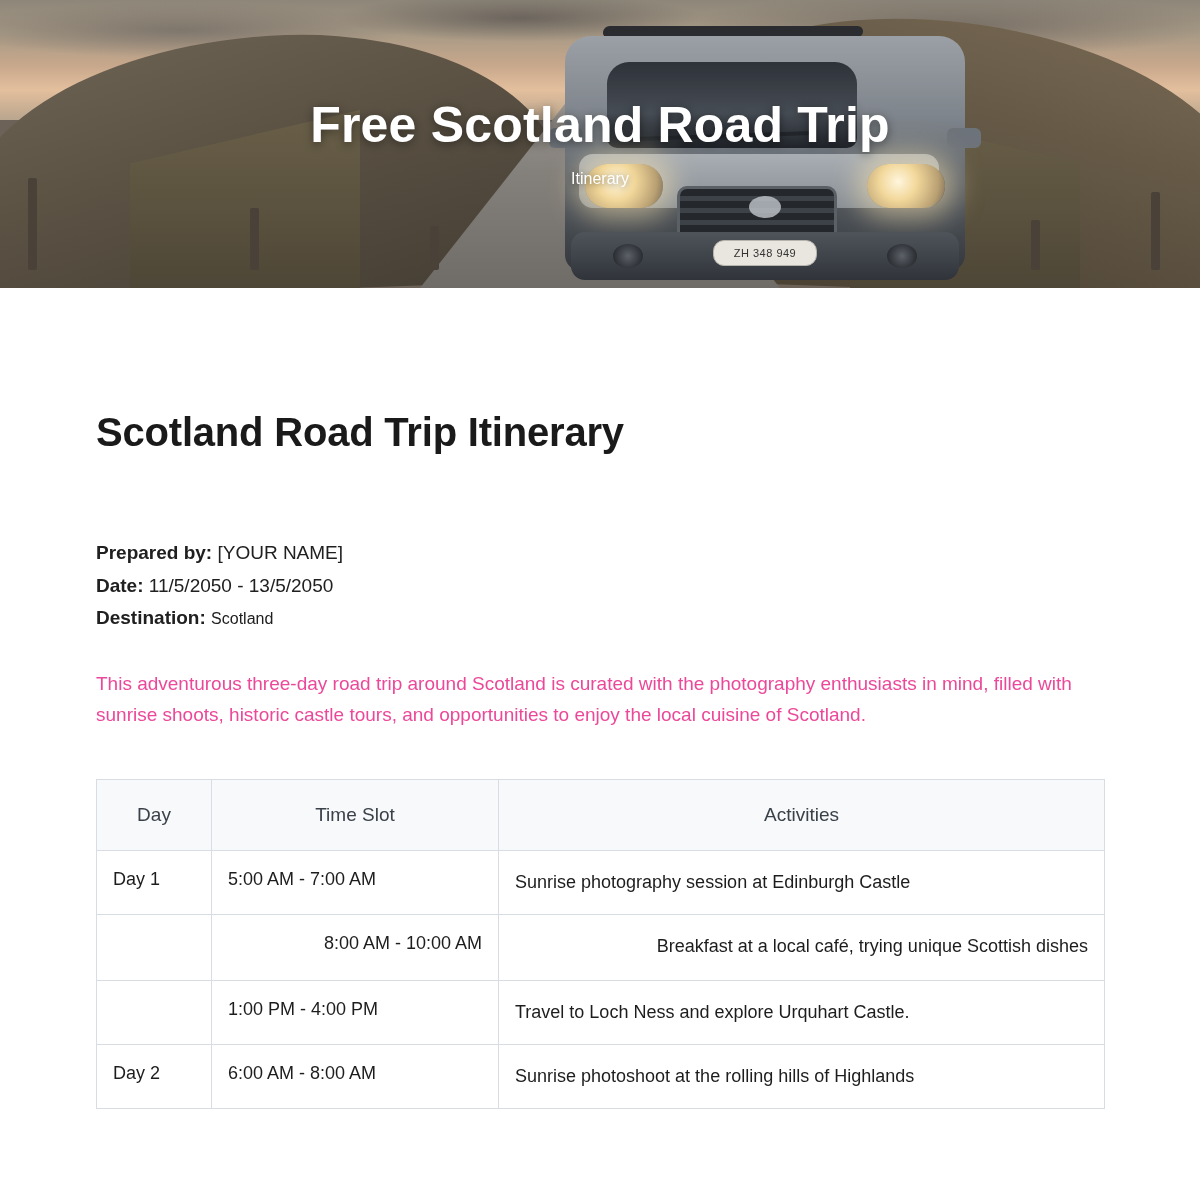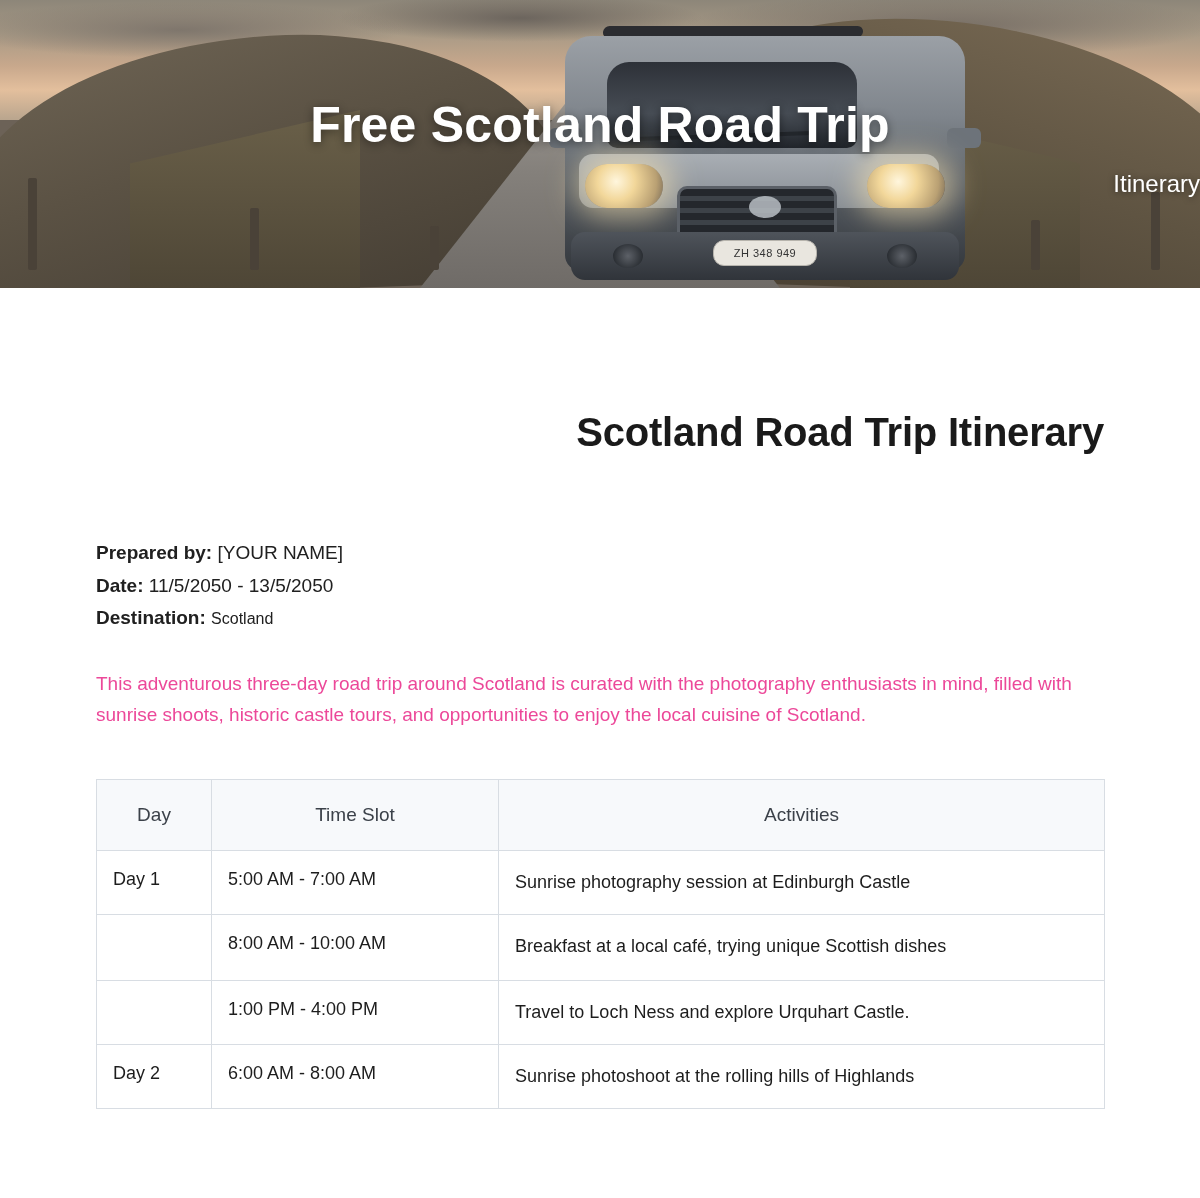"Itinerary" .hero-subtitle { font-size: 24px -> 16px; text-align: right -> center }
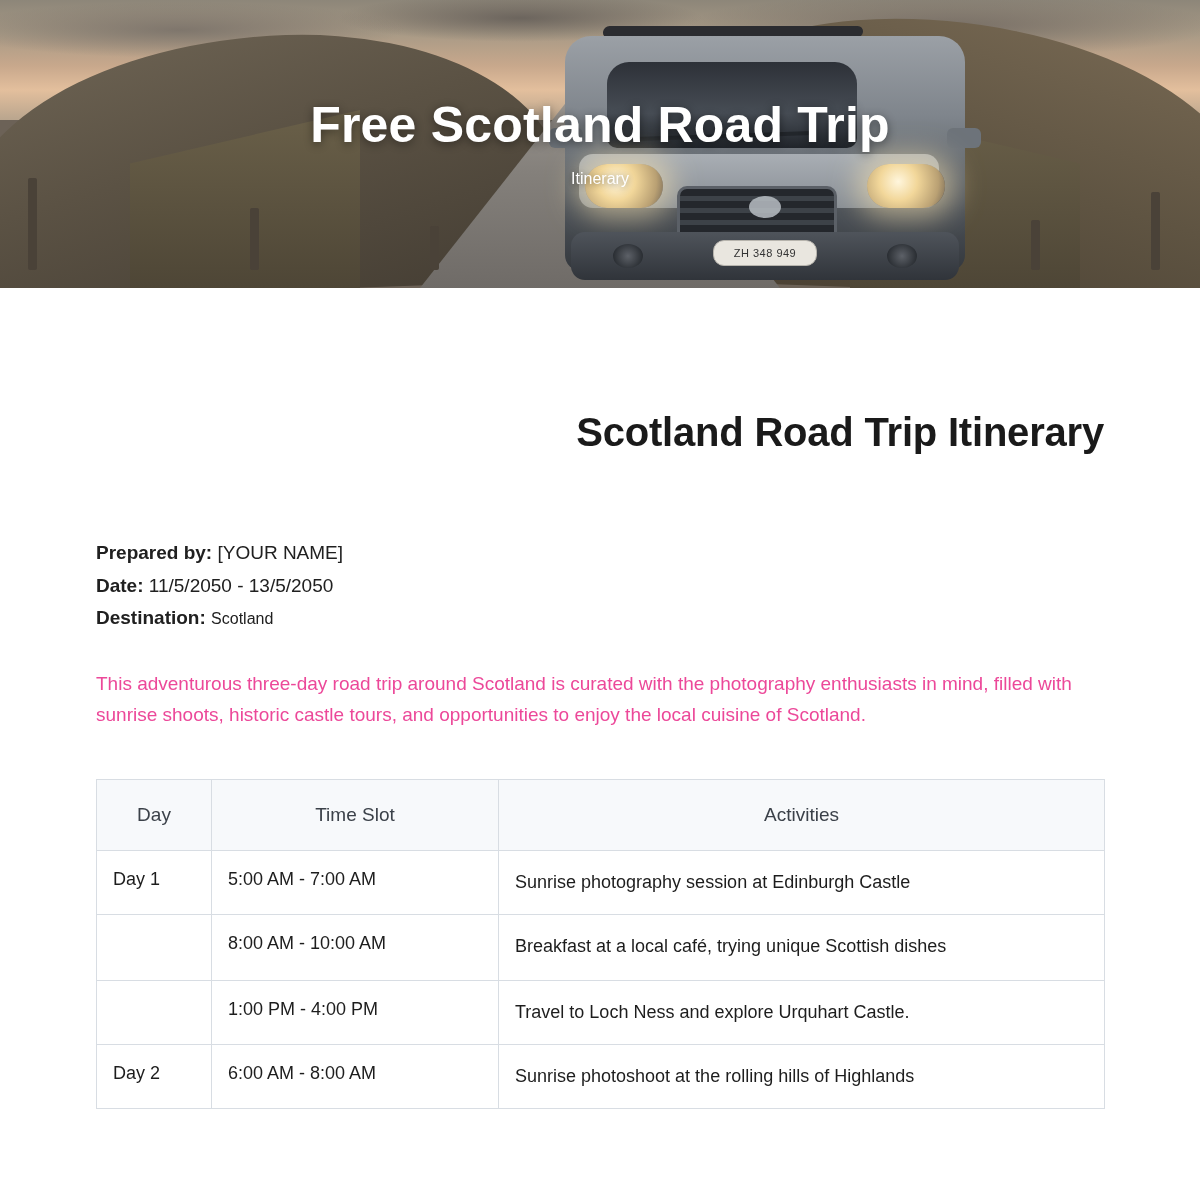"Scotland Road Trip Itinerary" .doc-title { text-align: right -> left }
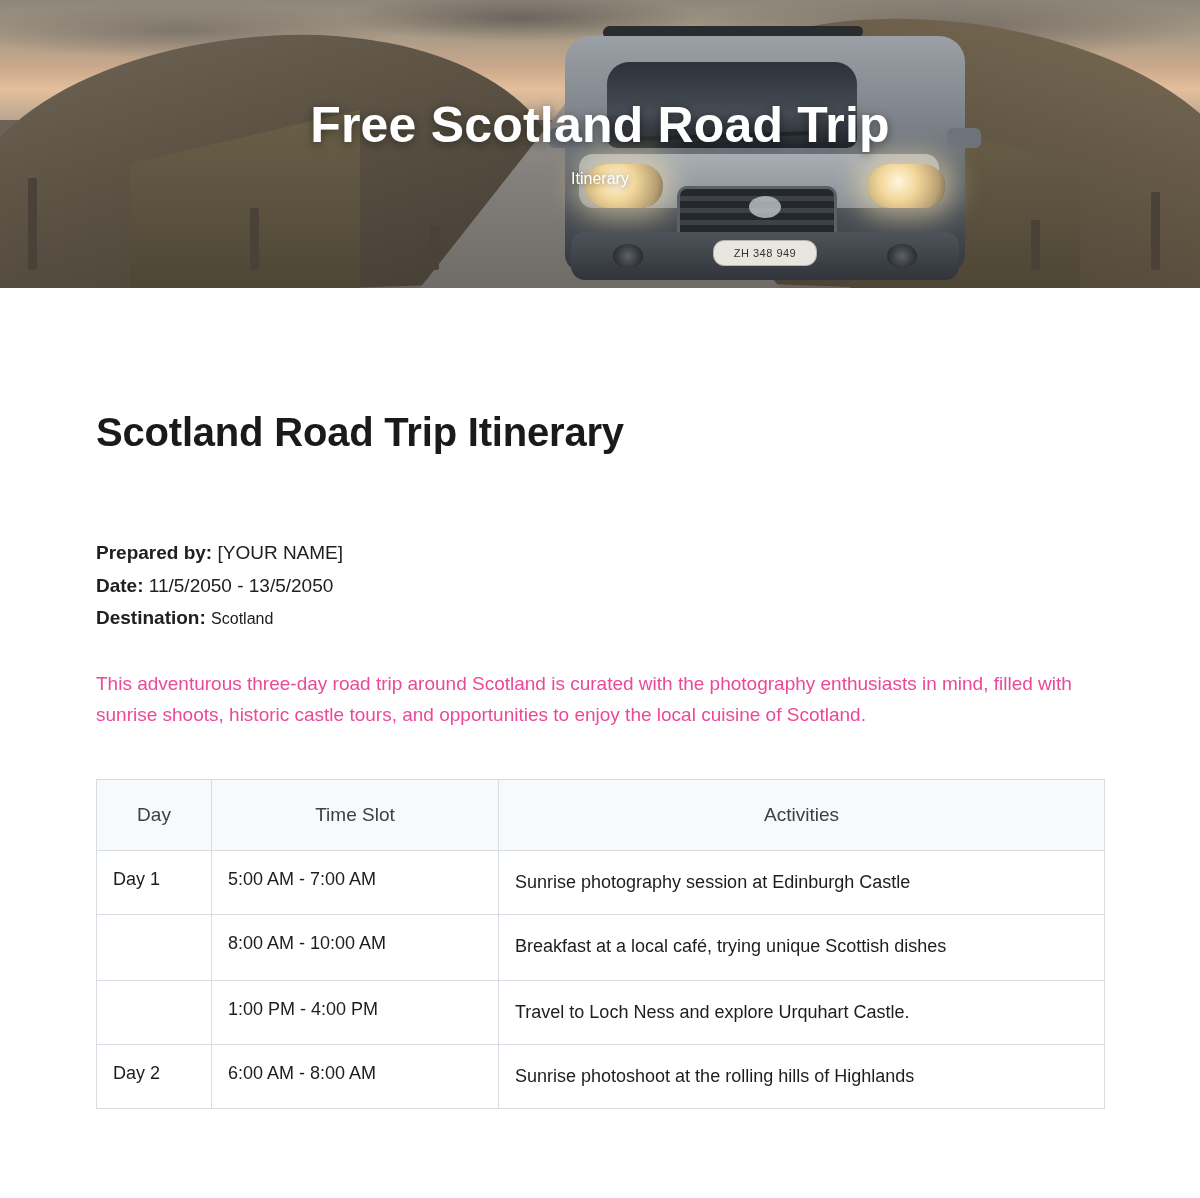"8:00 AM - 10:00 AM" tr.row-tall td { text-align: none -> right }
